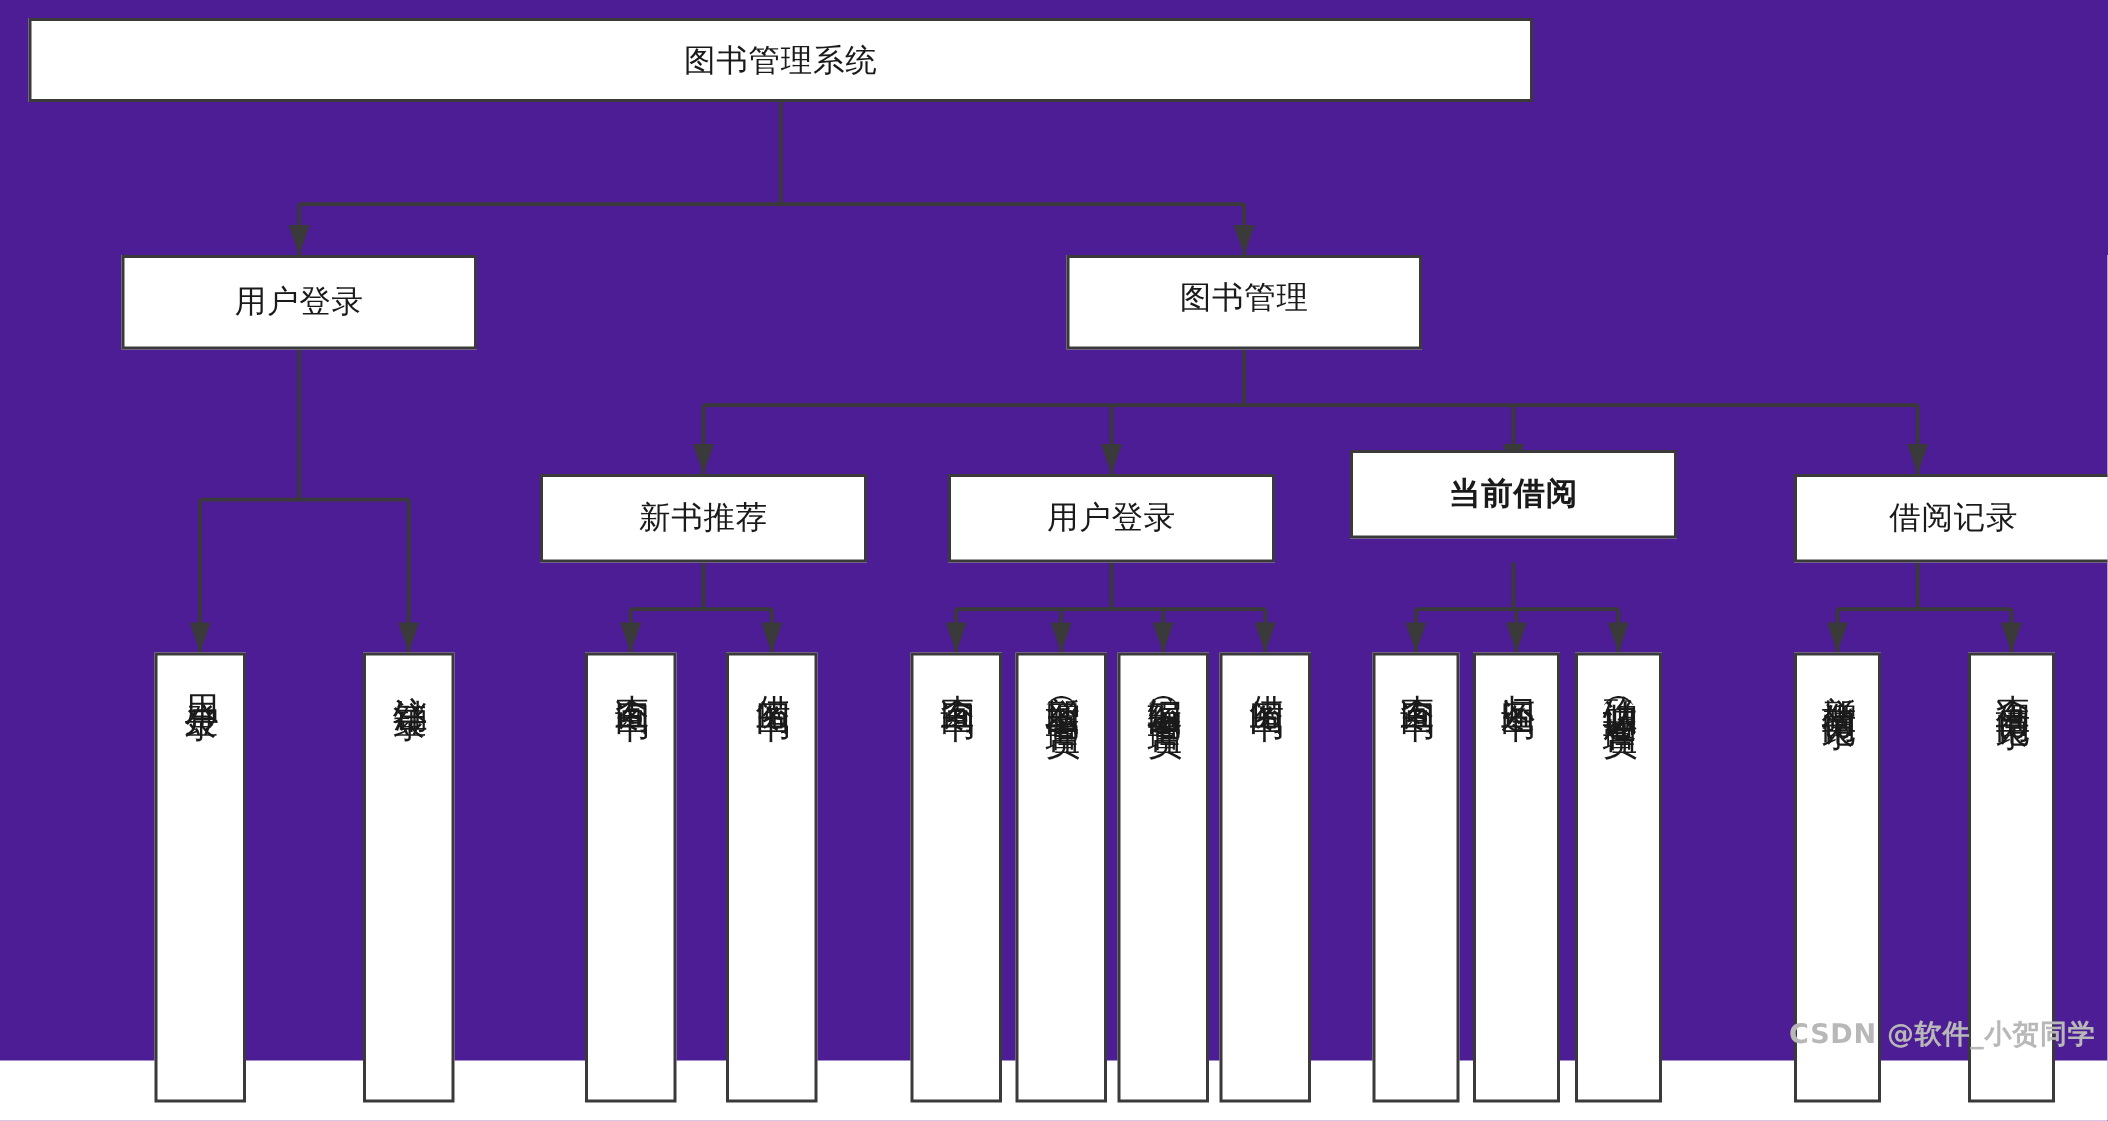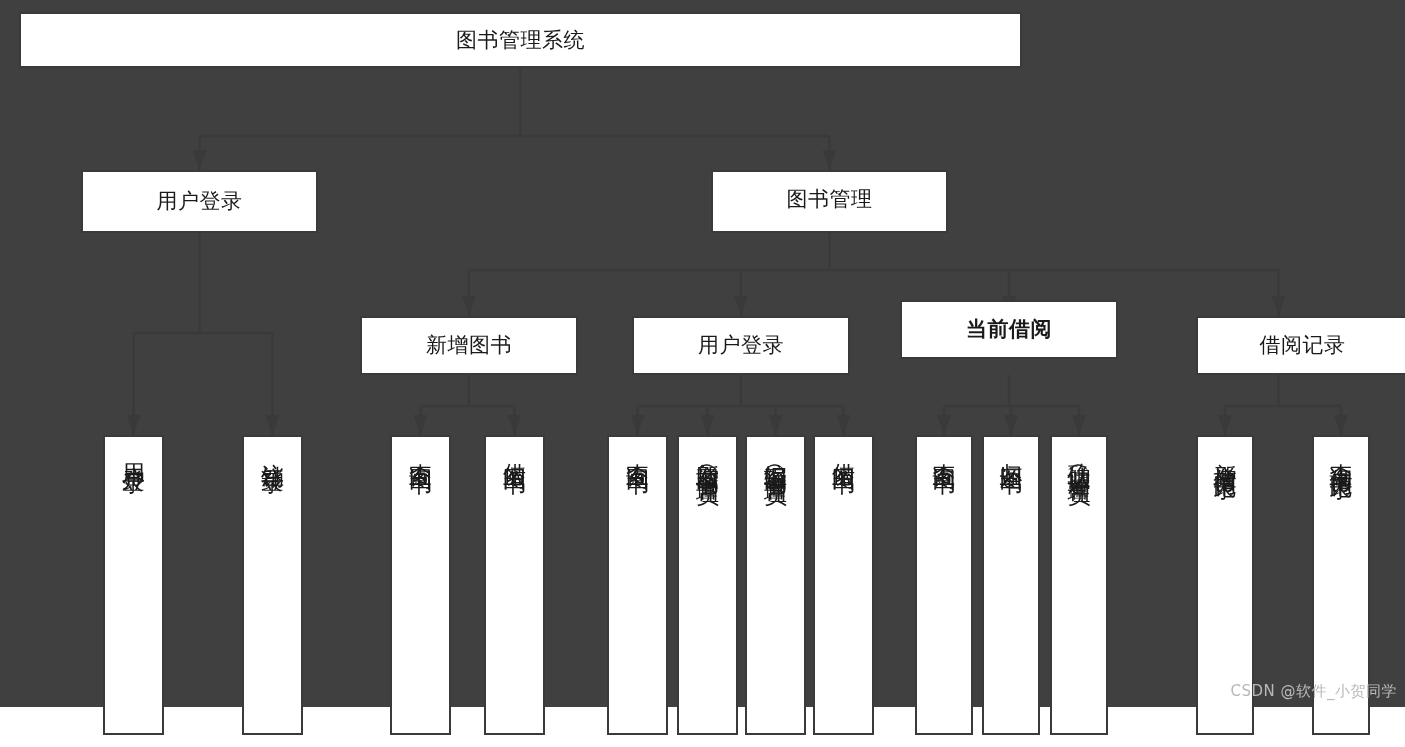"图书管理系统" #canvas { background: #404040 -> #4c1d95 }
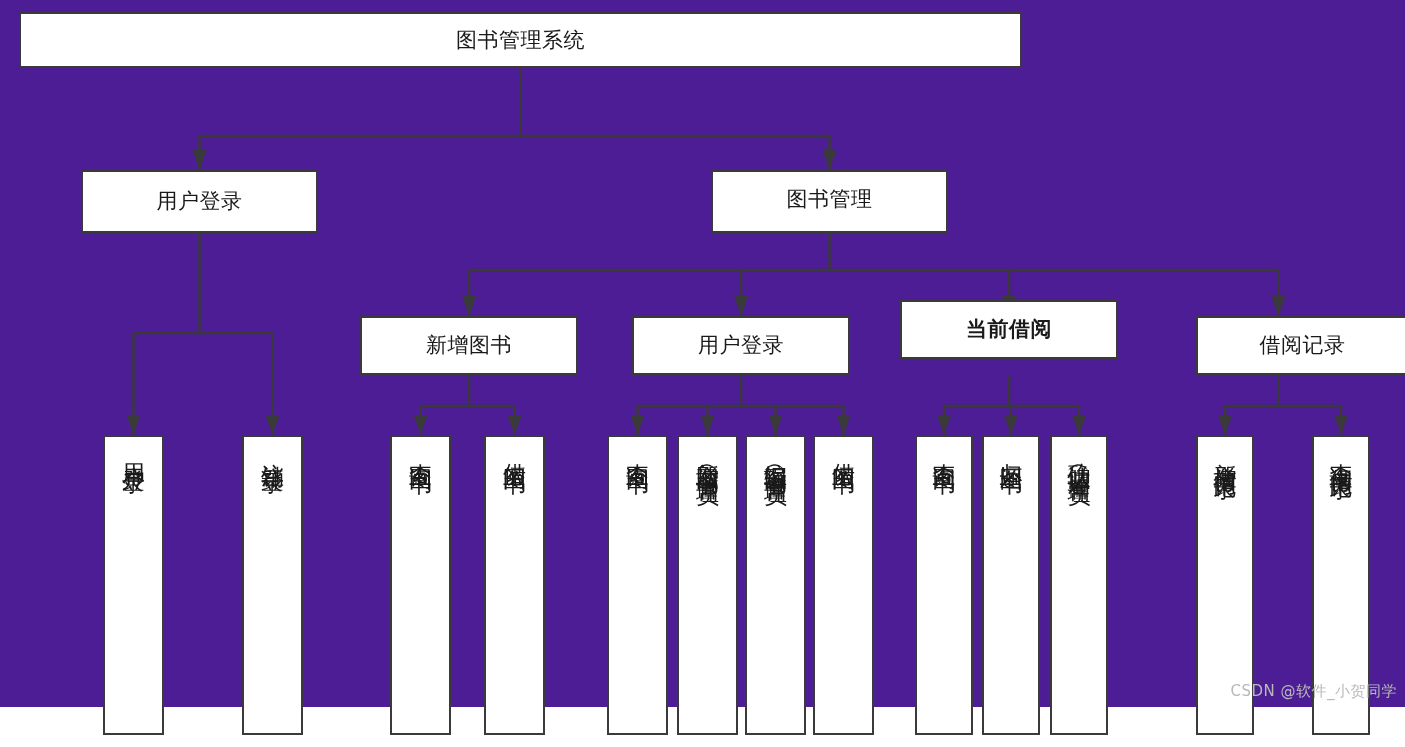"新增图书" span.label { text: 增图书 -> 书推荐 }
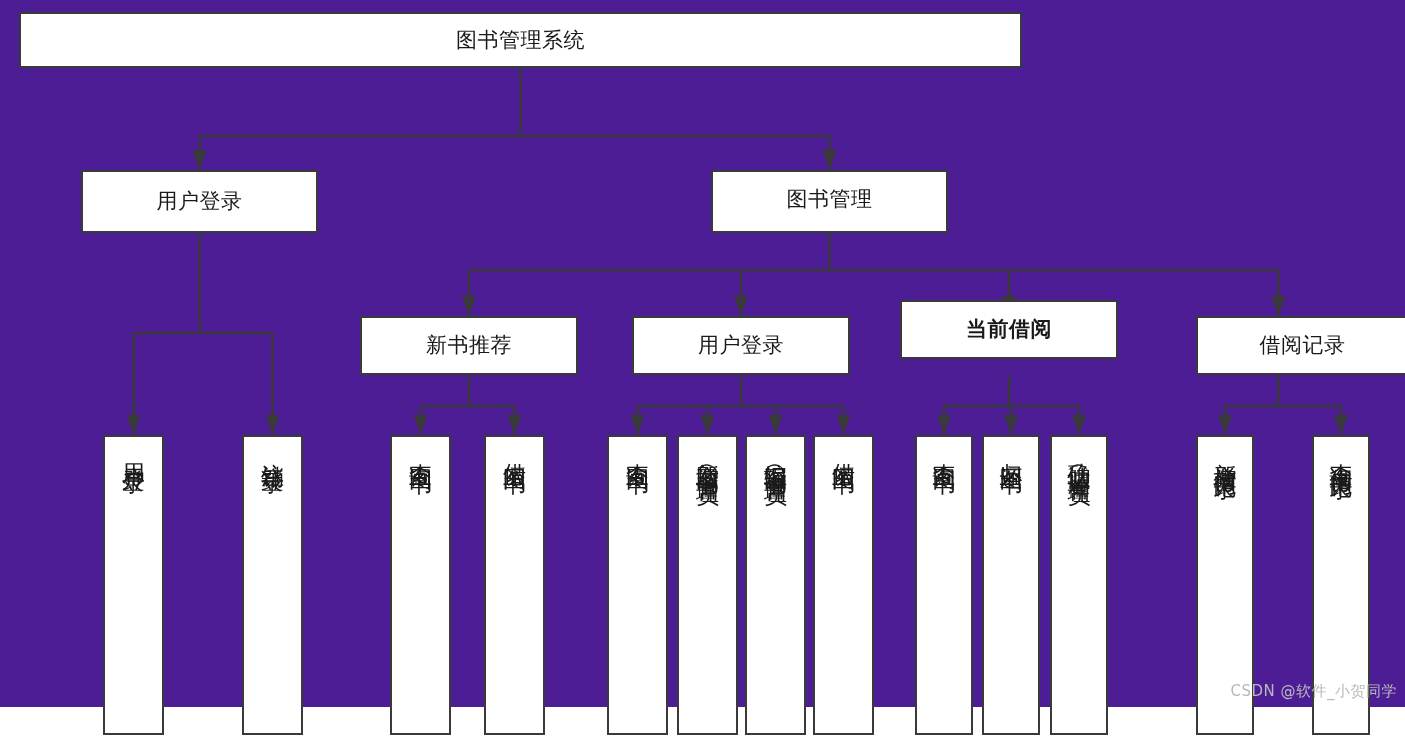"CSDN @软件_小贺同学" .watermark { font-size: 15px -> 18px; font-weight: none -> bold }
